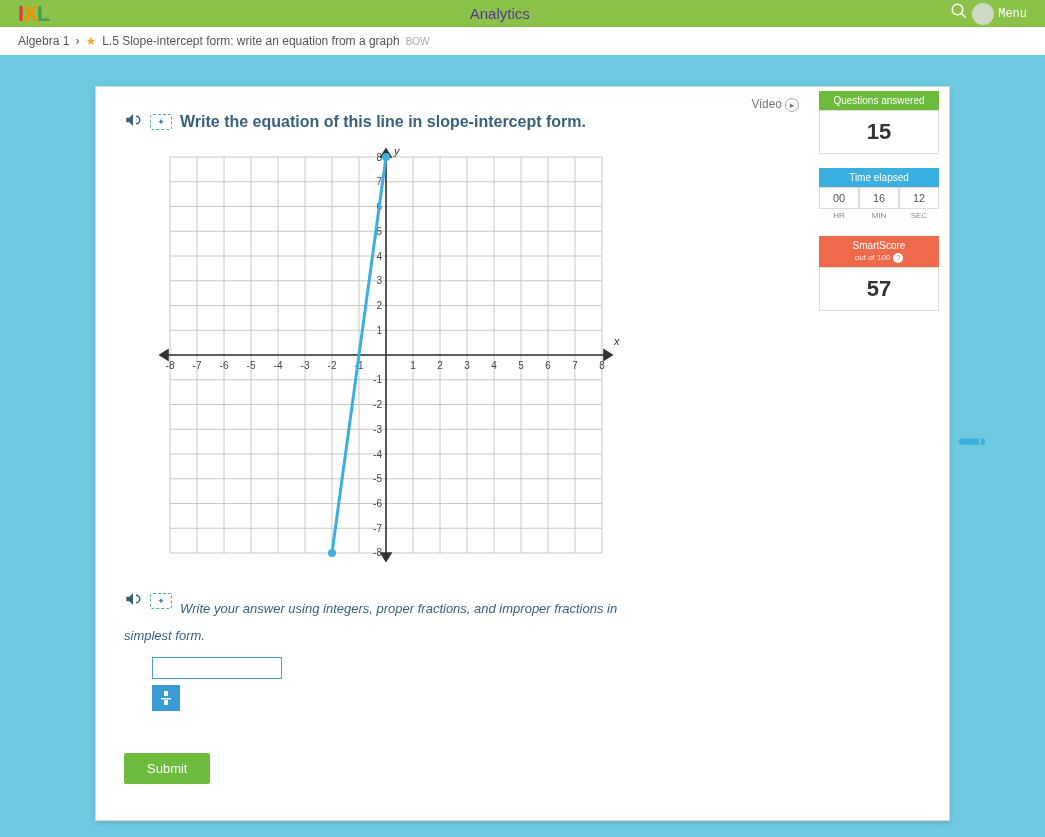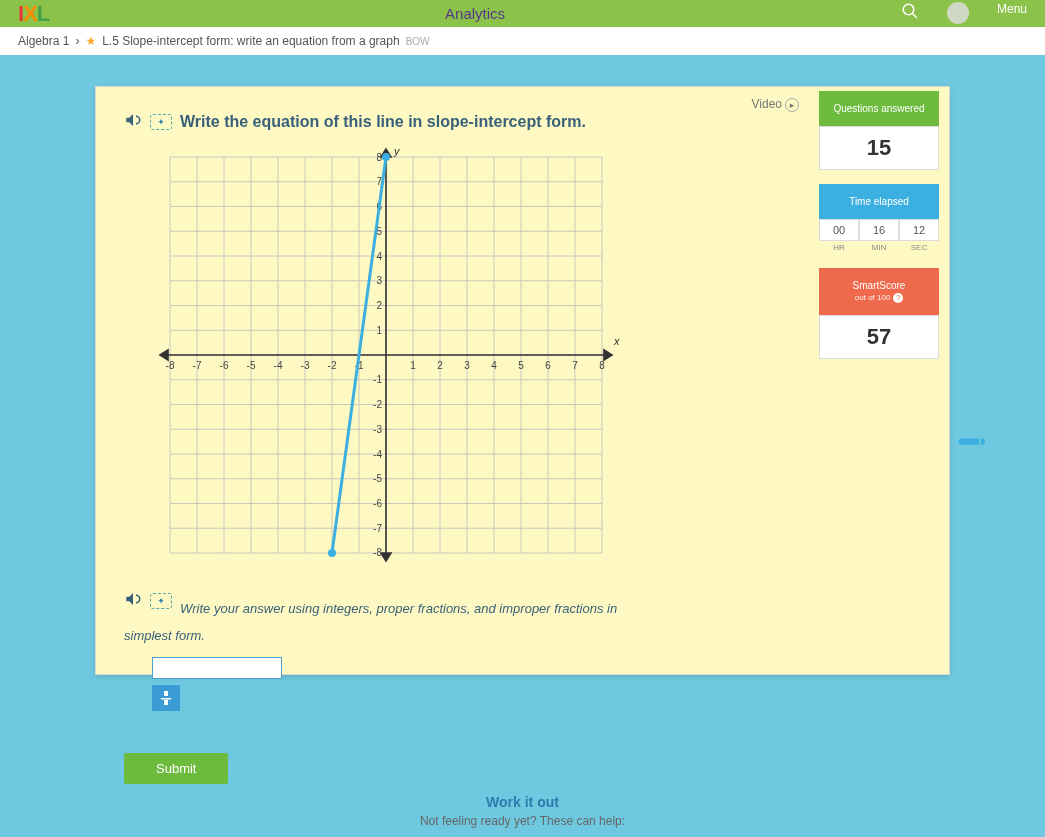"Menu" .topright { align-items: flex-start -> center; font-family: none -> Liberation Mono, monospace; gap: 28px -> 4px }
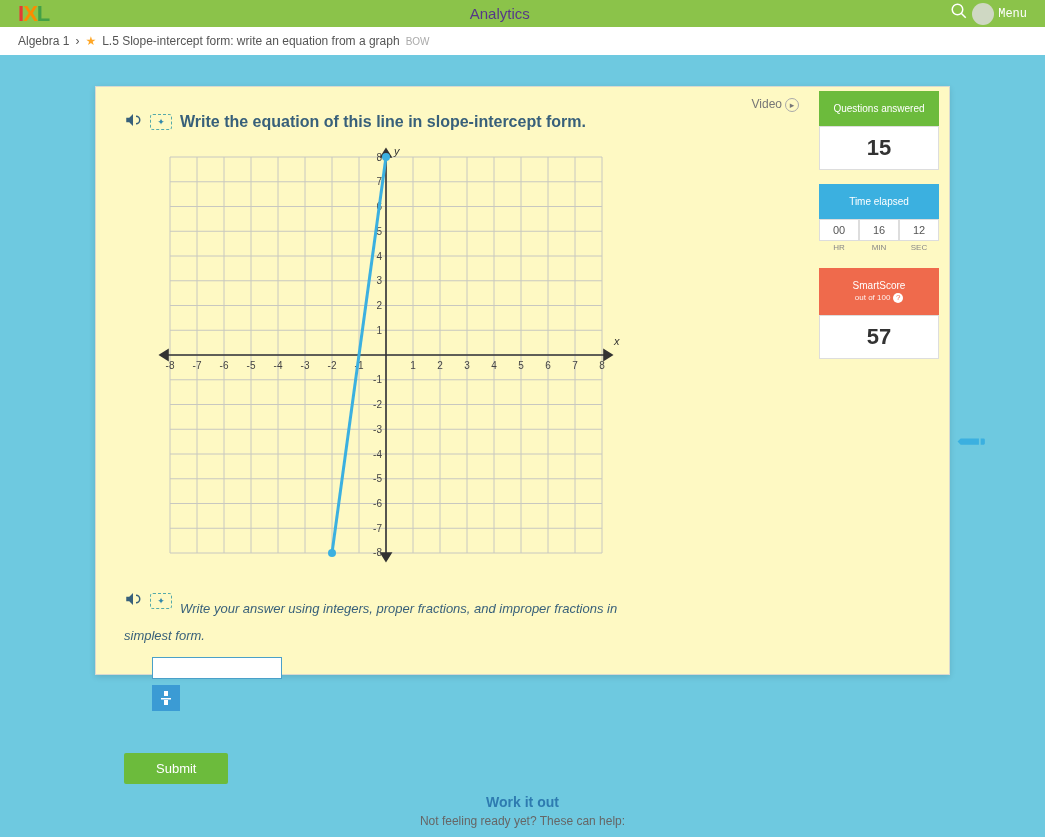"Video ▸" .content-wrap { background: #fef9c3 -> #ffffff; height: 589px -> 735px }
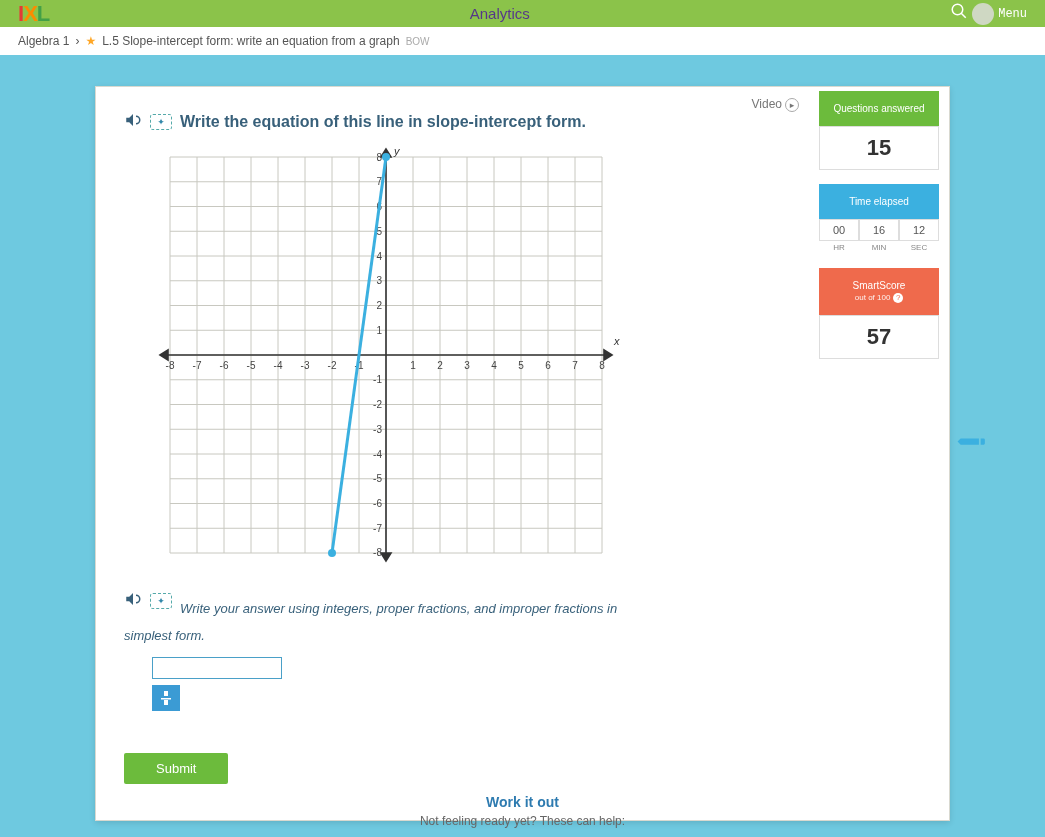"Questions answered" .stat-head { padding: 12px 0 -> 4px 0 }
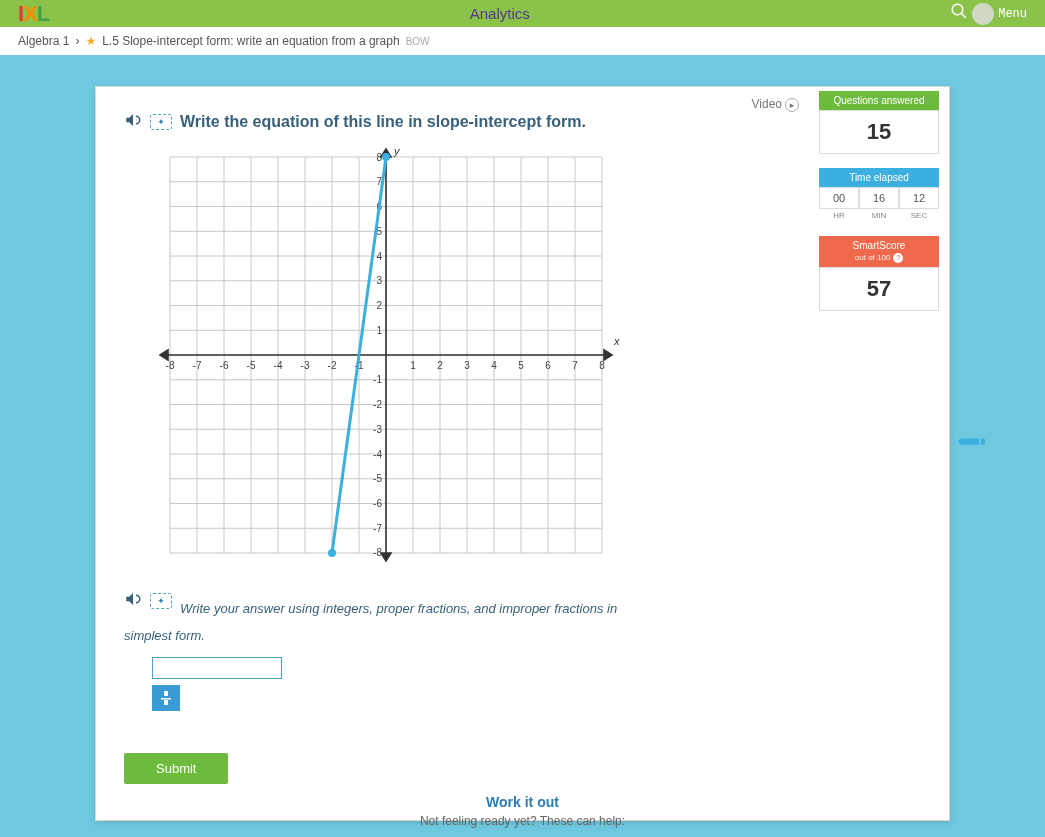"Submit" .submit-btn { padding: 8px 32px -> 8px 23px }
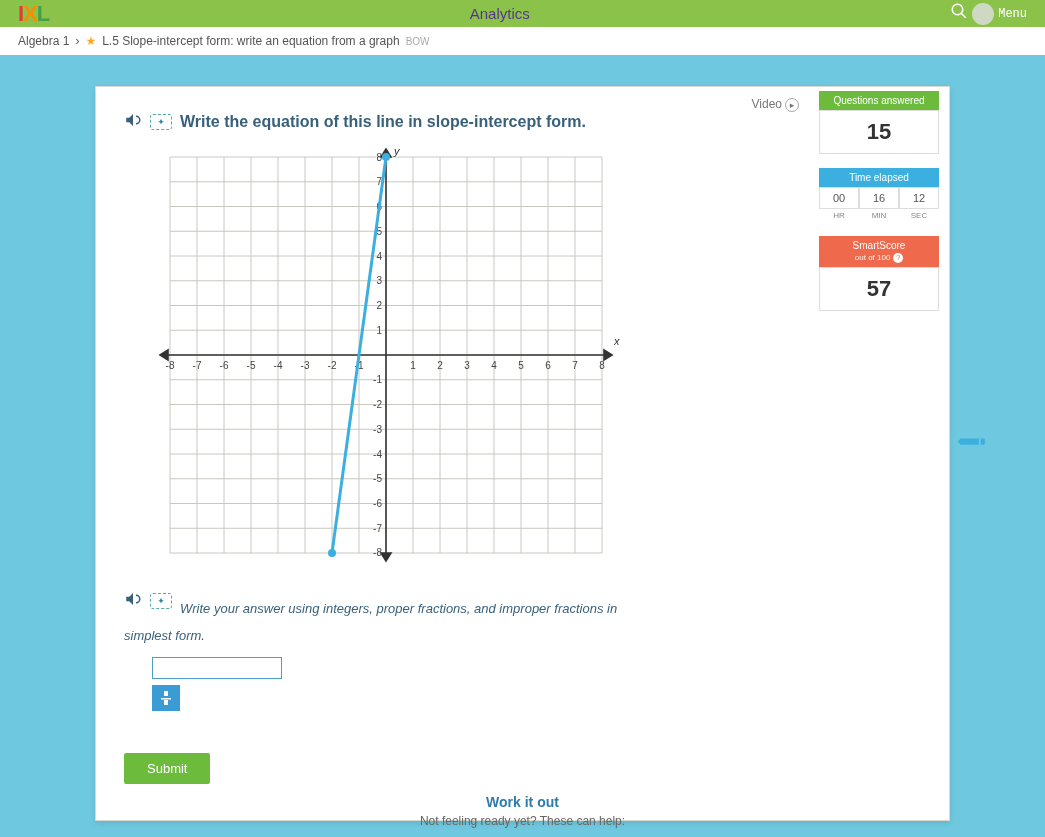"Work it out" div.workout { html: <div> <div>Work it out</div> <div>Not feeling ready yet? These can help:</div> </div> -> none }
